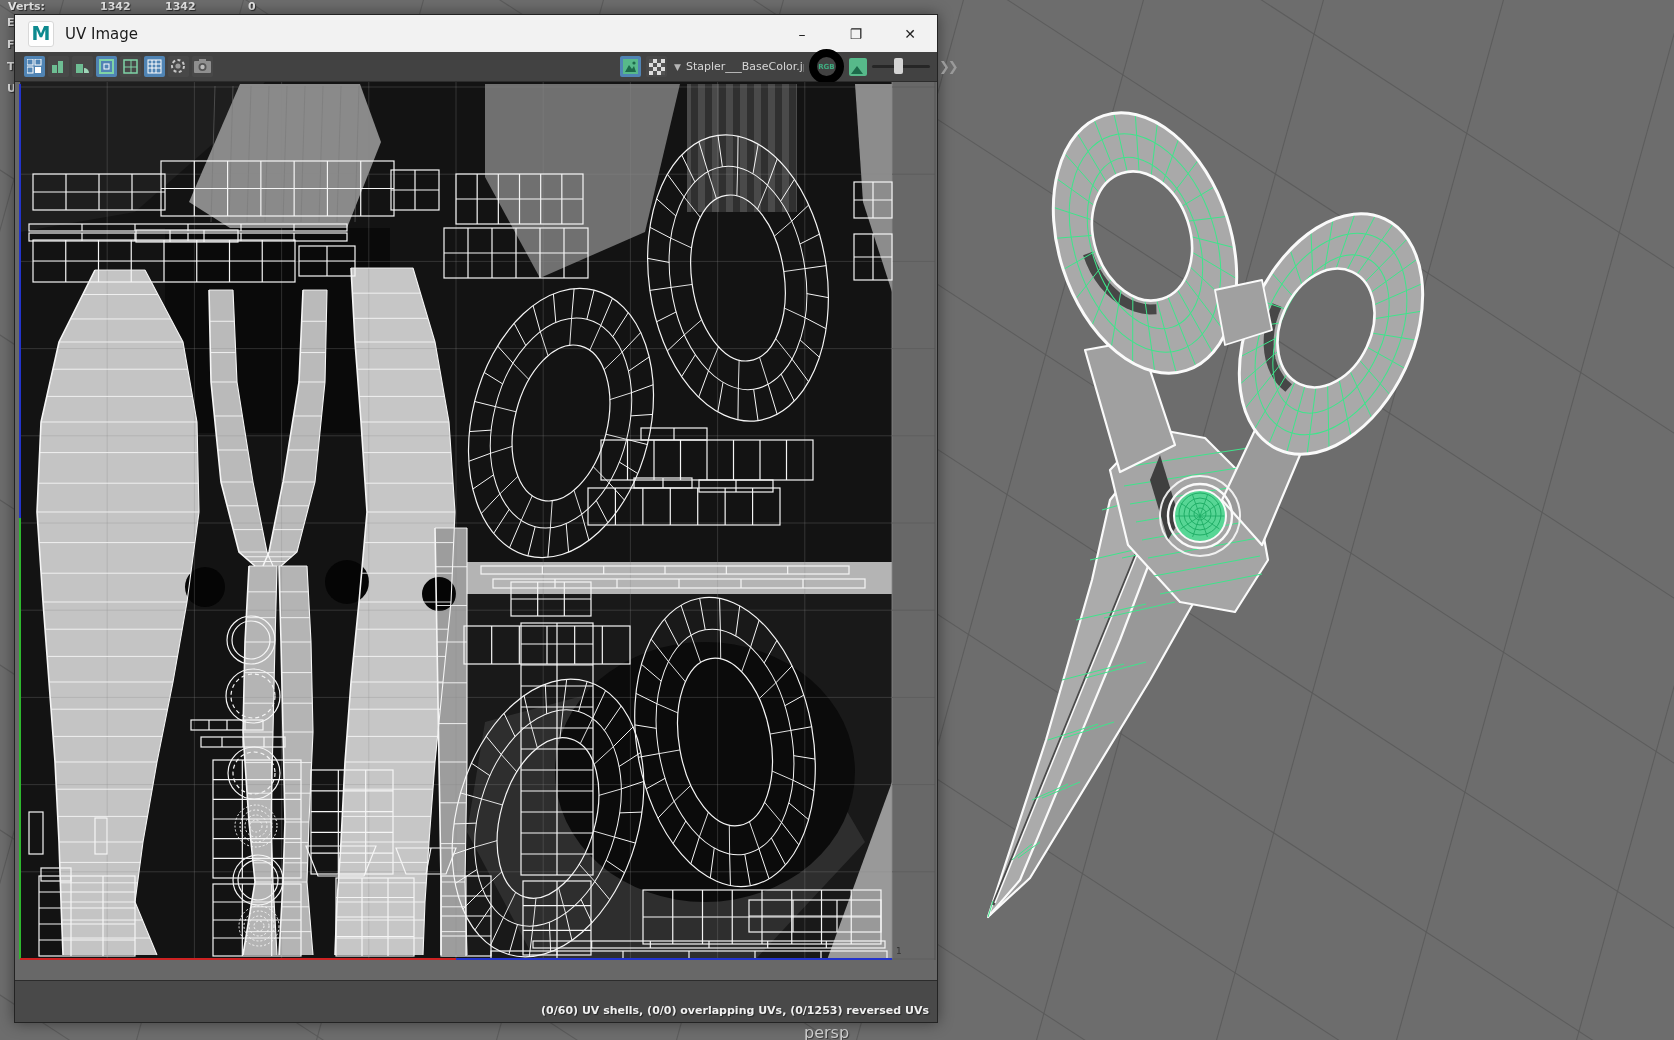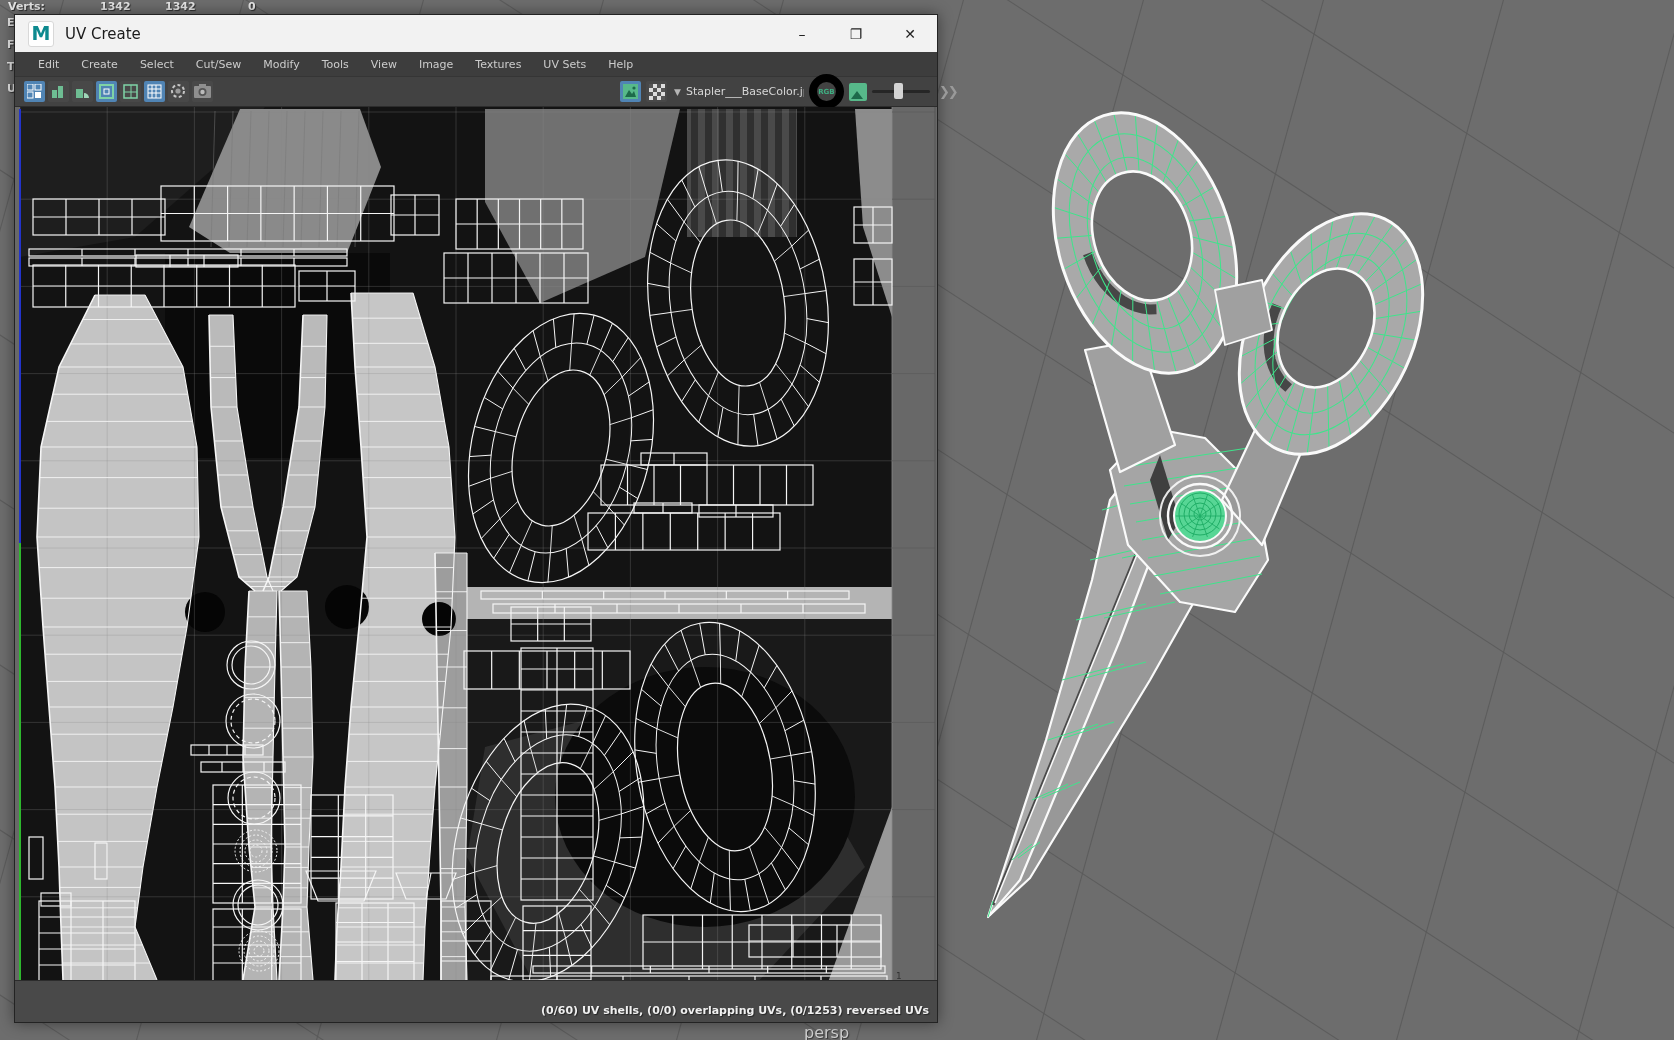"UV Create" div { text: Create -> Image }
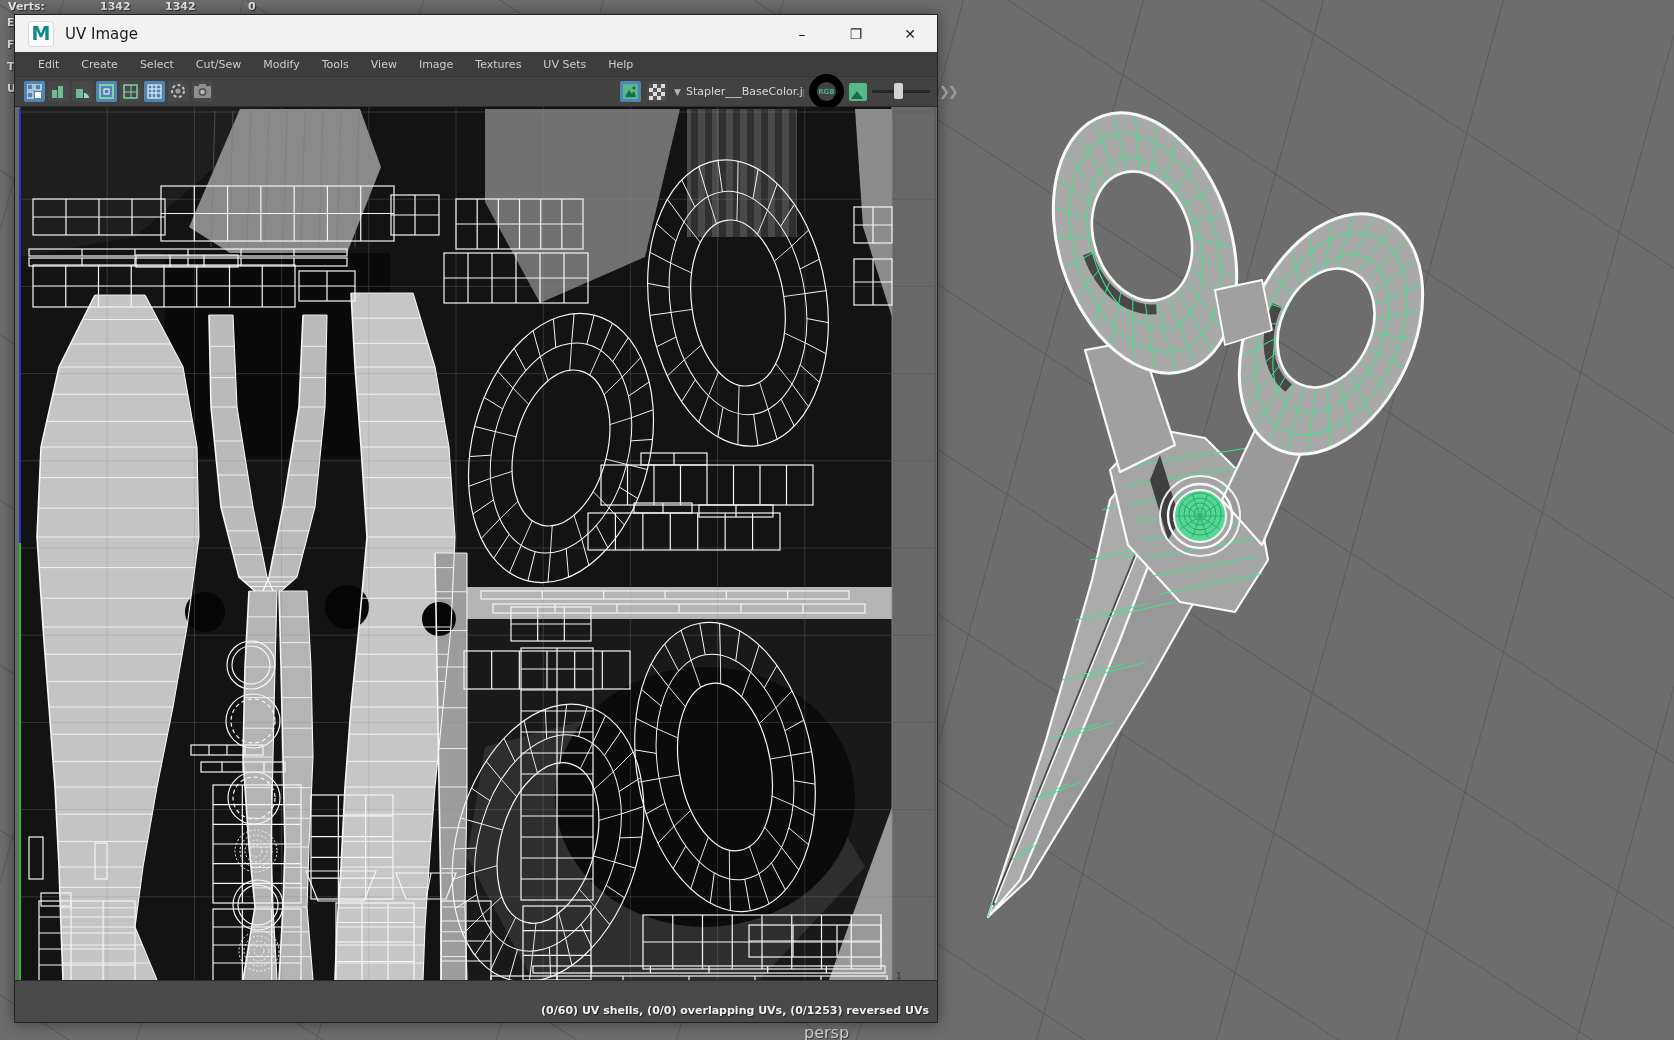"Edit" div { html: <div> <div>Edit</div> <div>Create</div> <div>Select</div> <div>Cut/Sew</div> <div>Modify</div> <div>Tools</div> <div>View</div> <div>Image</div> <div>Textures</div> <div>UV Sets</div> <div>Help</div> </div> -> none }
